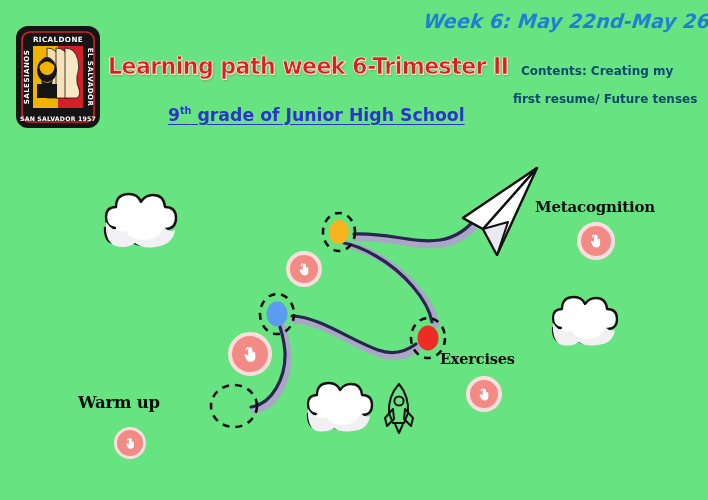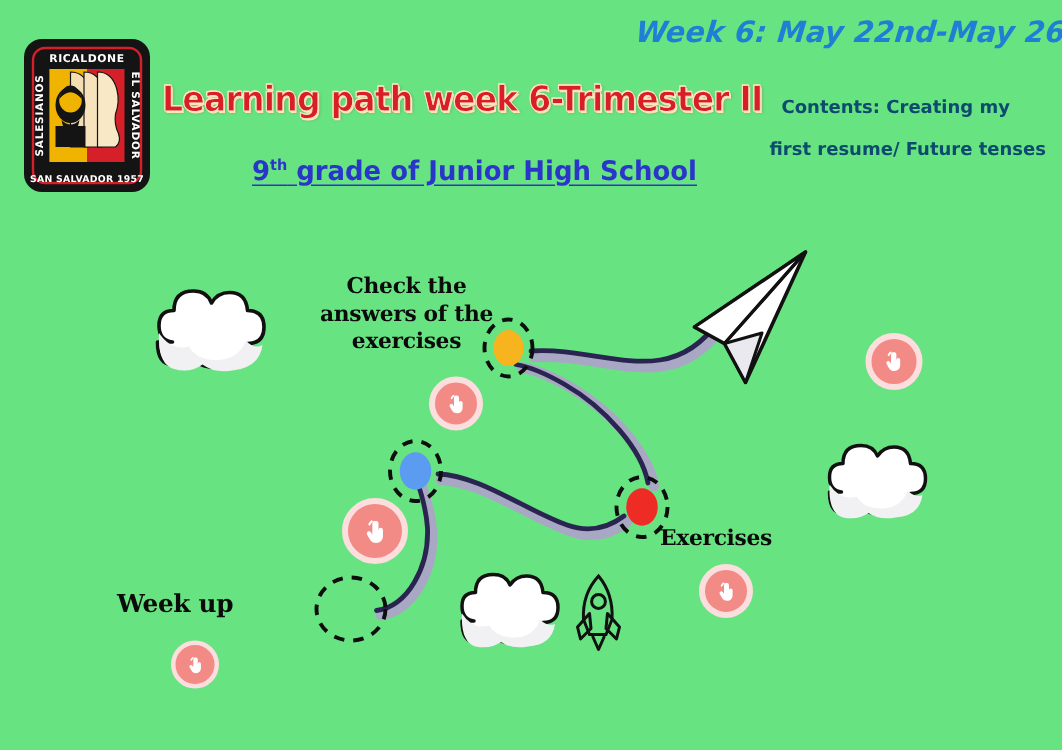"Check the" div.node-label { html: <div>Check the answers of the exercises</div> -> none }
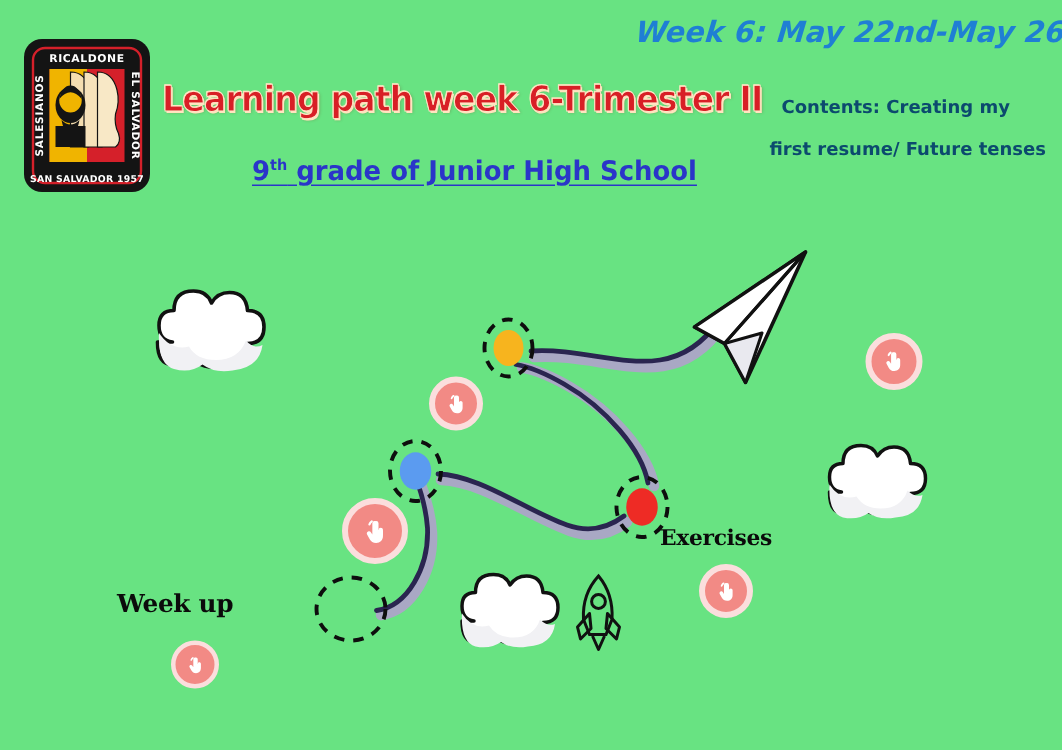"Metacognition" div.node-label { html: none -> <div>Metacognition</div> }
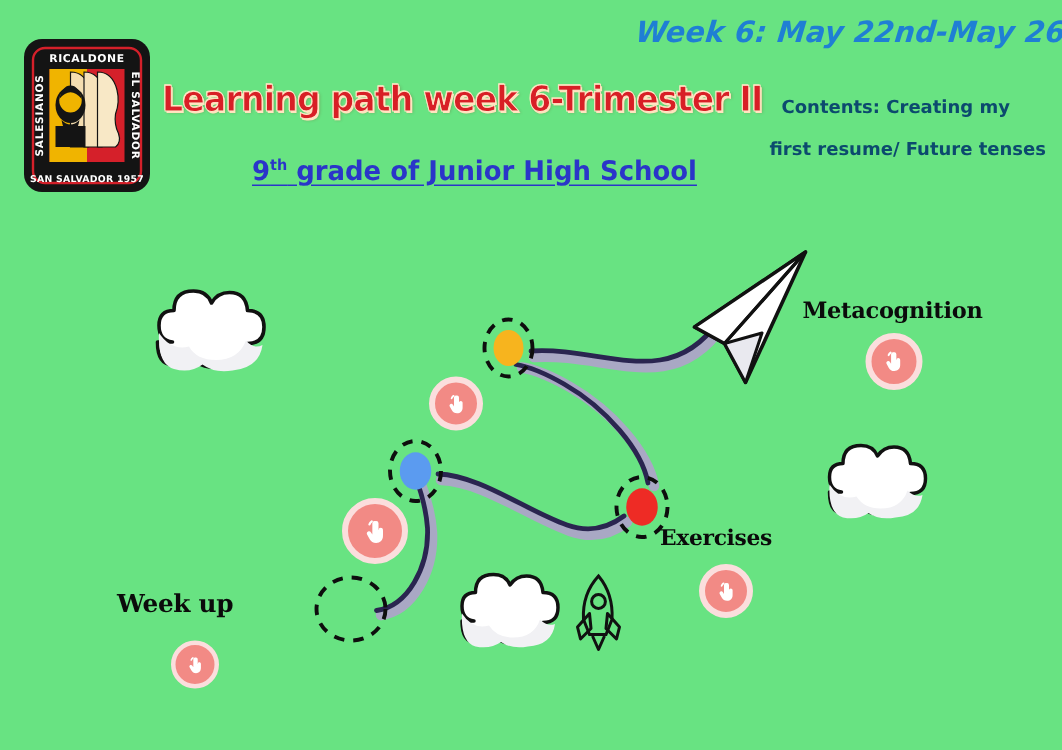"Week up" div.node-label { text: Week -> Warm }
